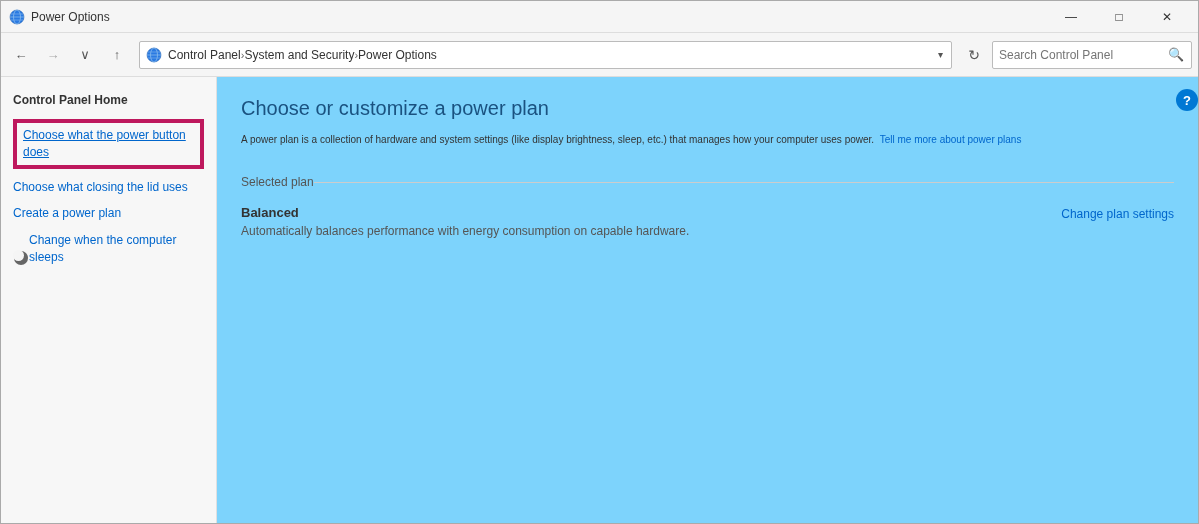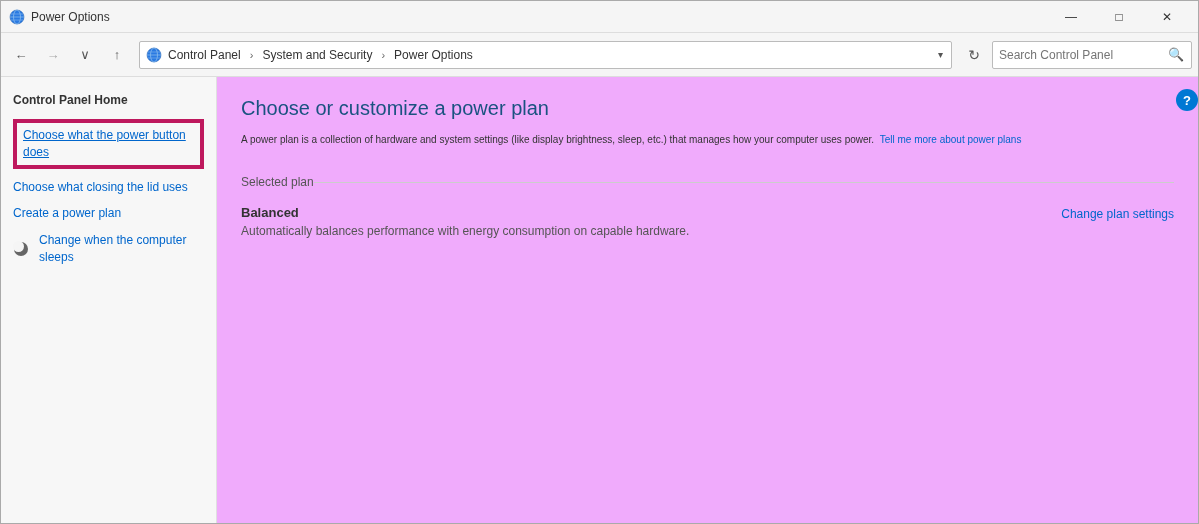"Power Options" .window { background: #f0abfc -> #7dd3fc }
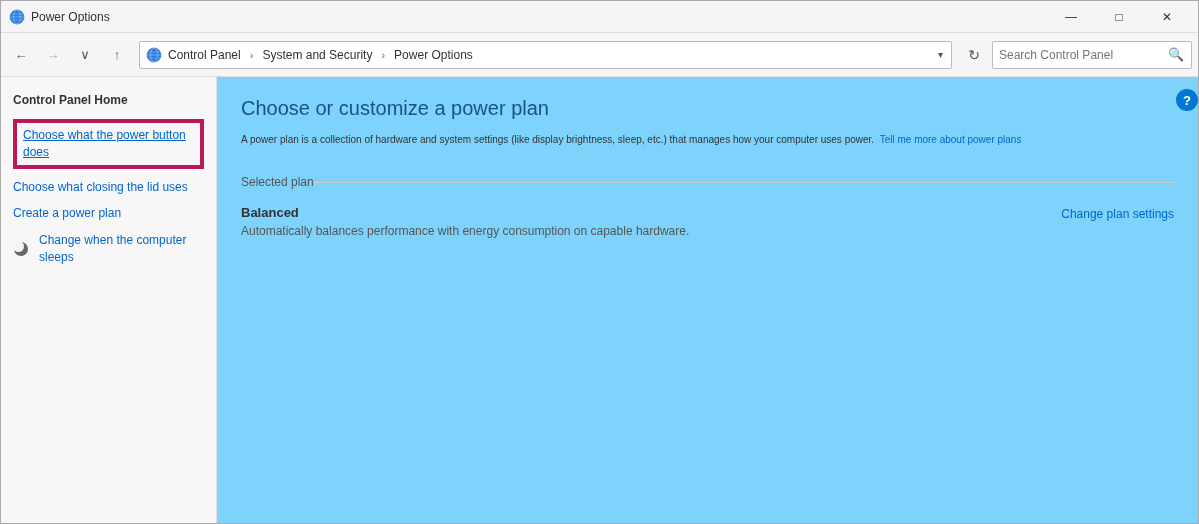"Control Panel" .address-text { gap: 9px -> 0 }
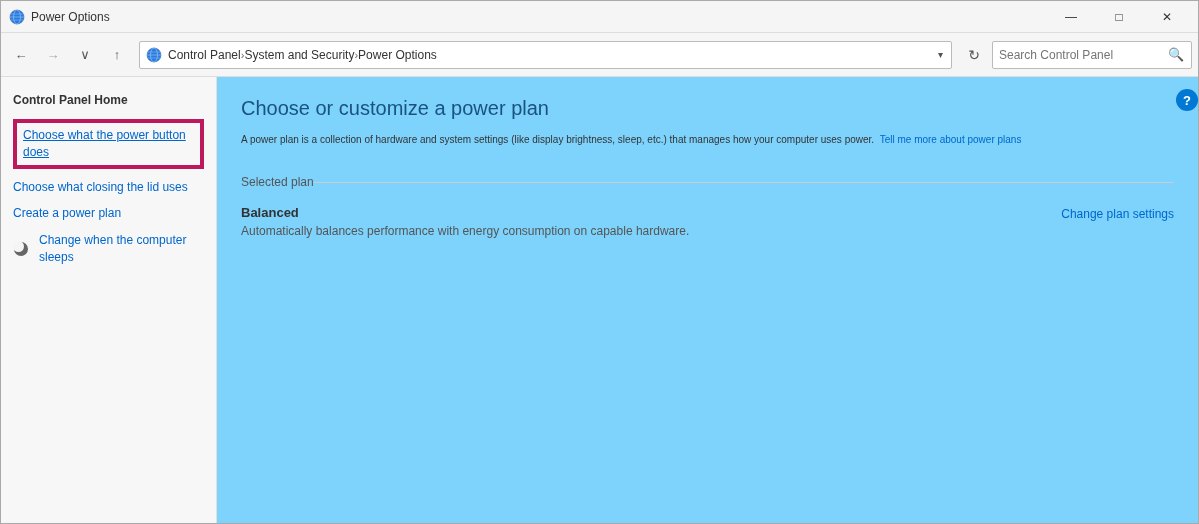"Change when the computer sleeps" .sidebar-item-with-icon { align-items: center -> flex-end; gap: 10px -> 0 }
